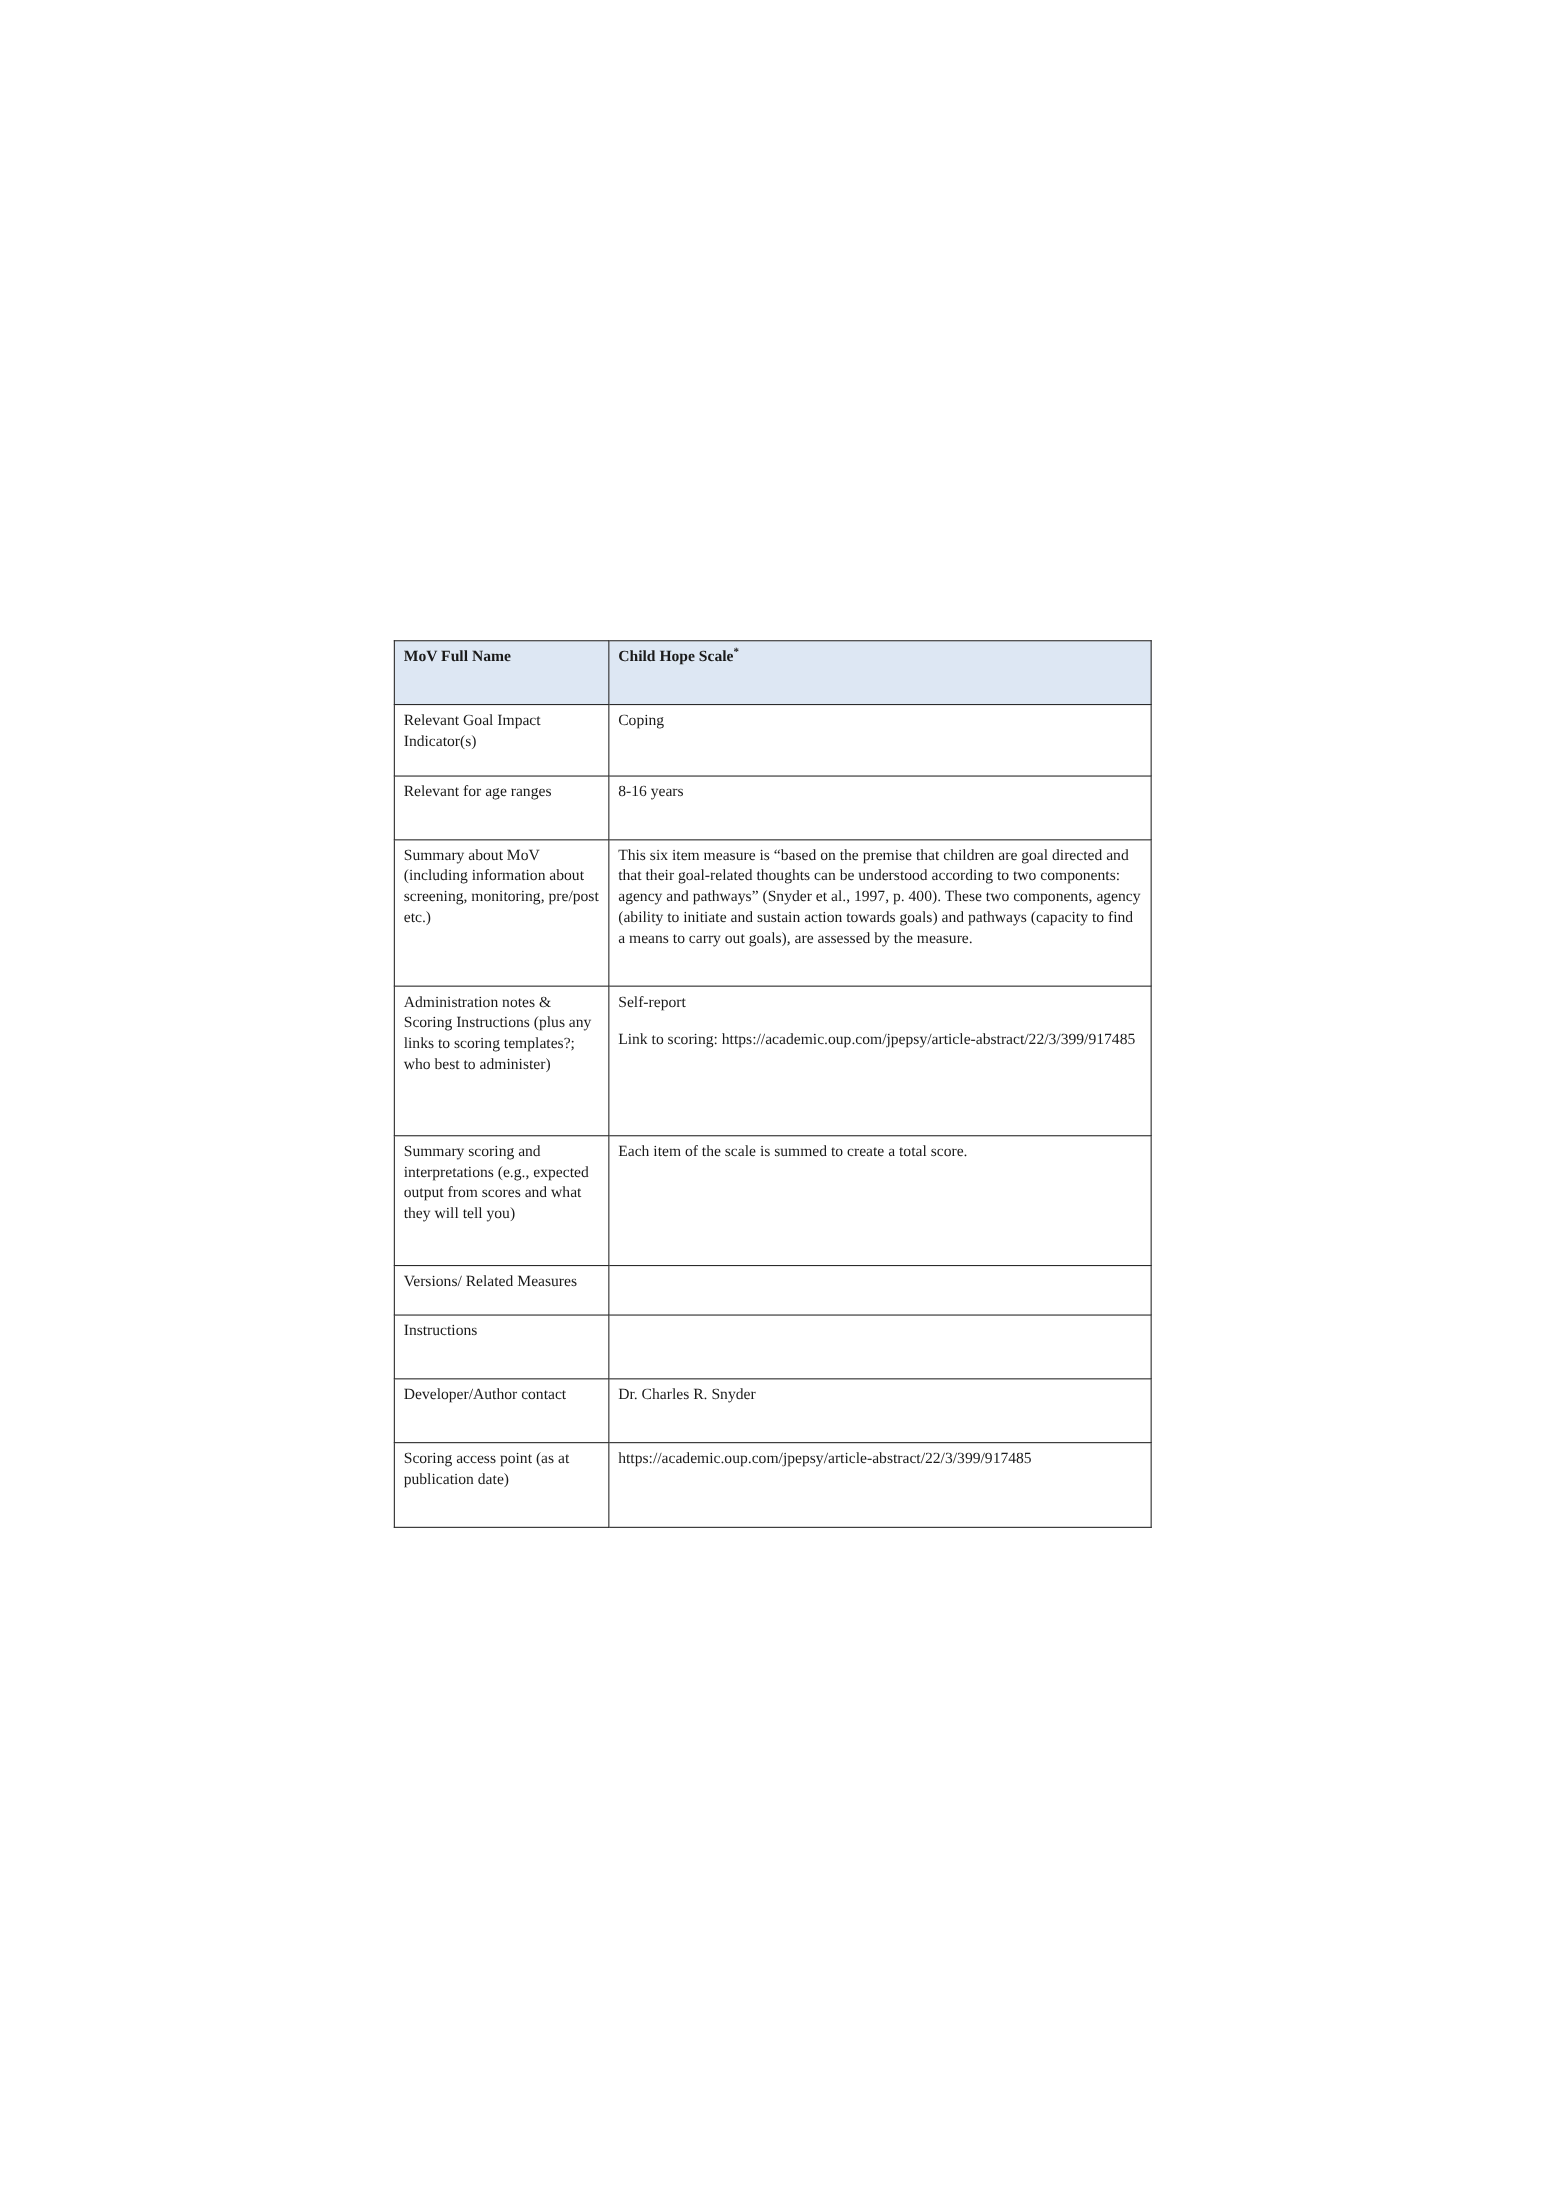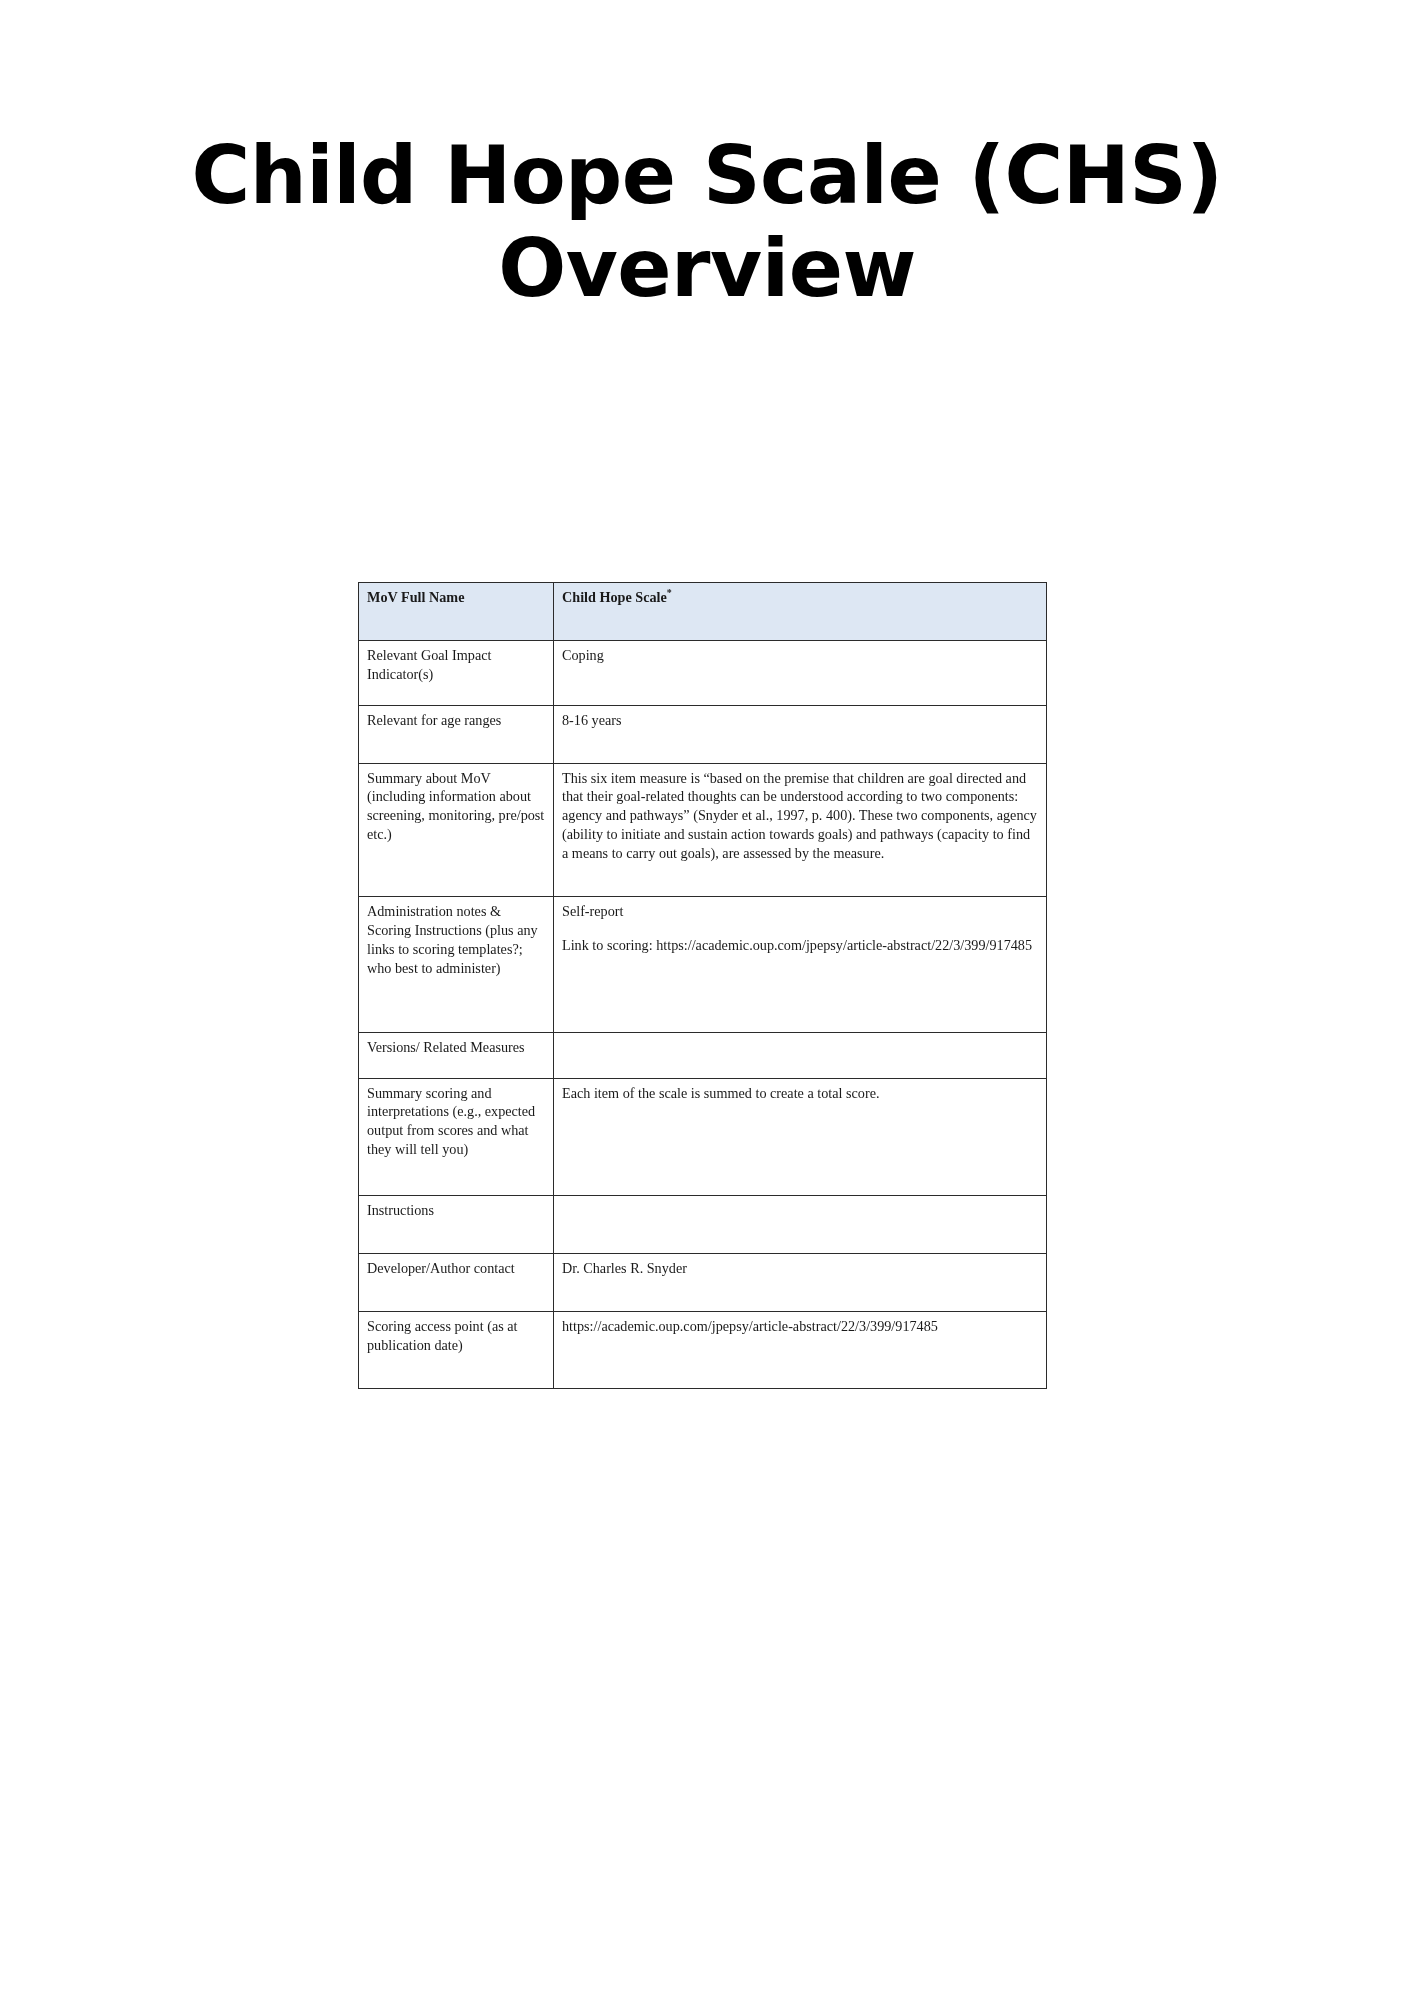"Child Hope Scale (CHS)" div.doc-title { html: <div>Child Hope Scale (CHS) Overview</div> -> none }
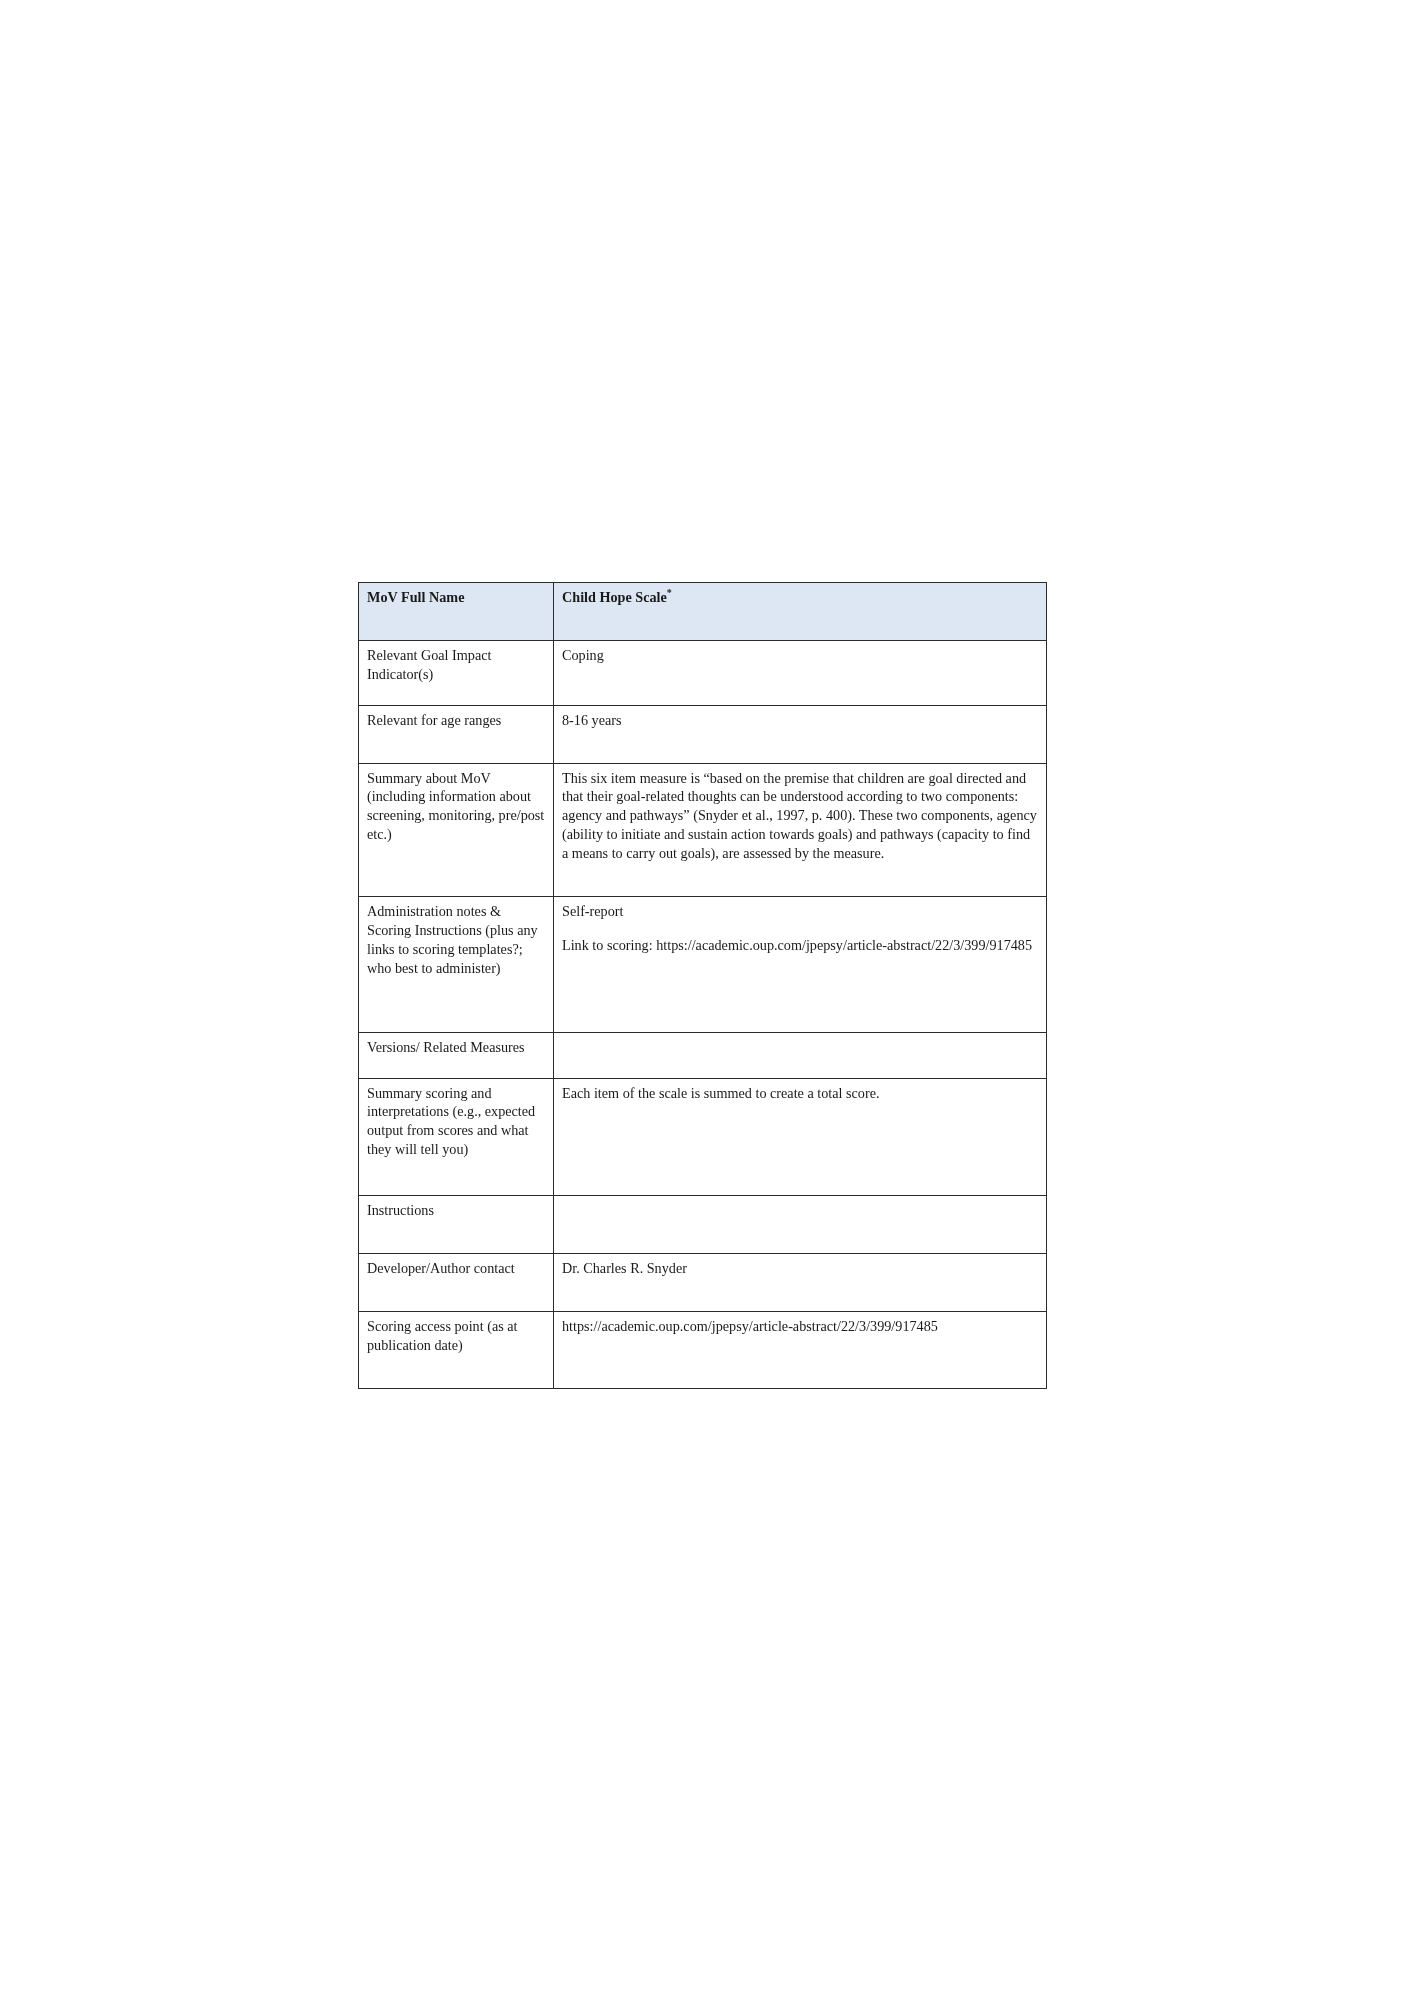"Versions/ Related Measures" tr { order: before "Summary scoring and interpretations" -> after "Summary scoring and interpretations" }
